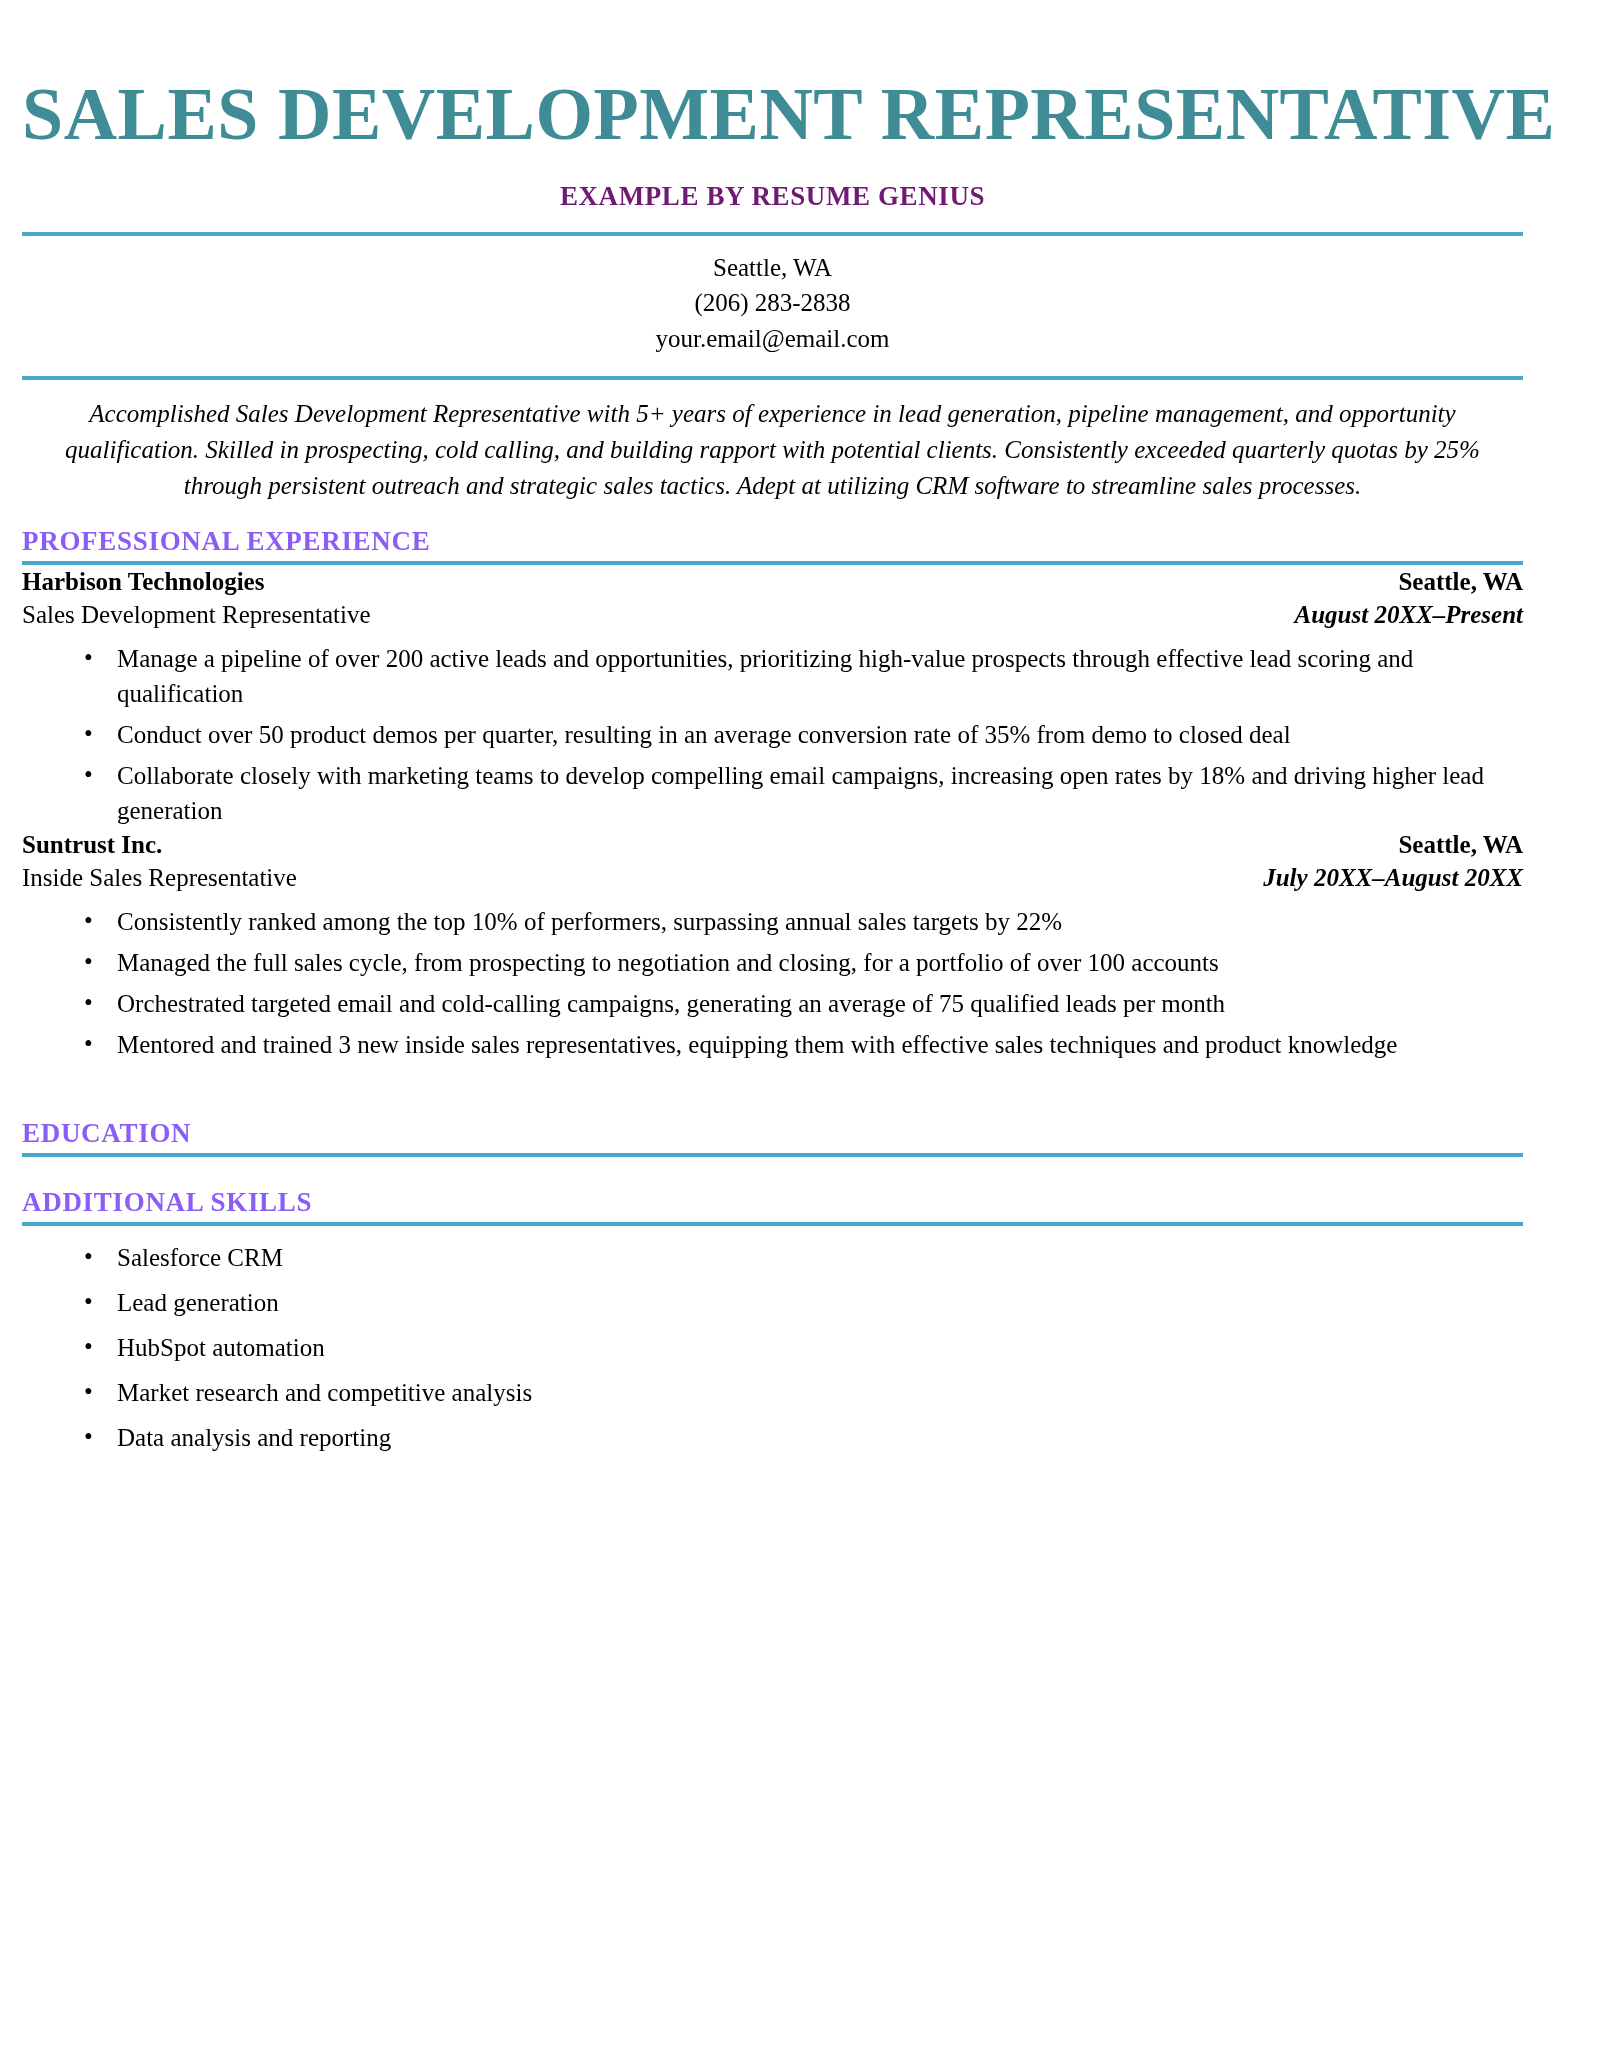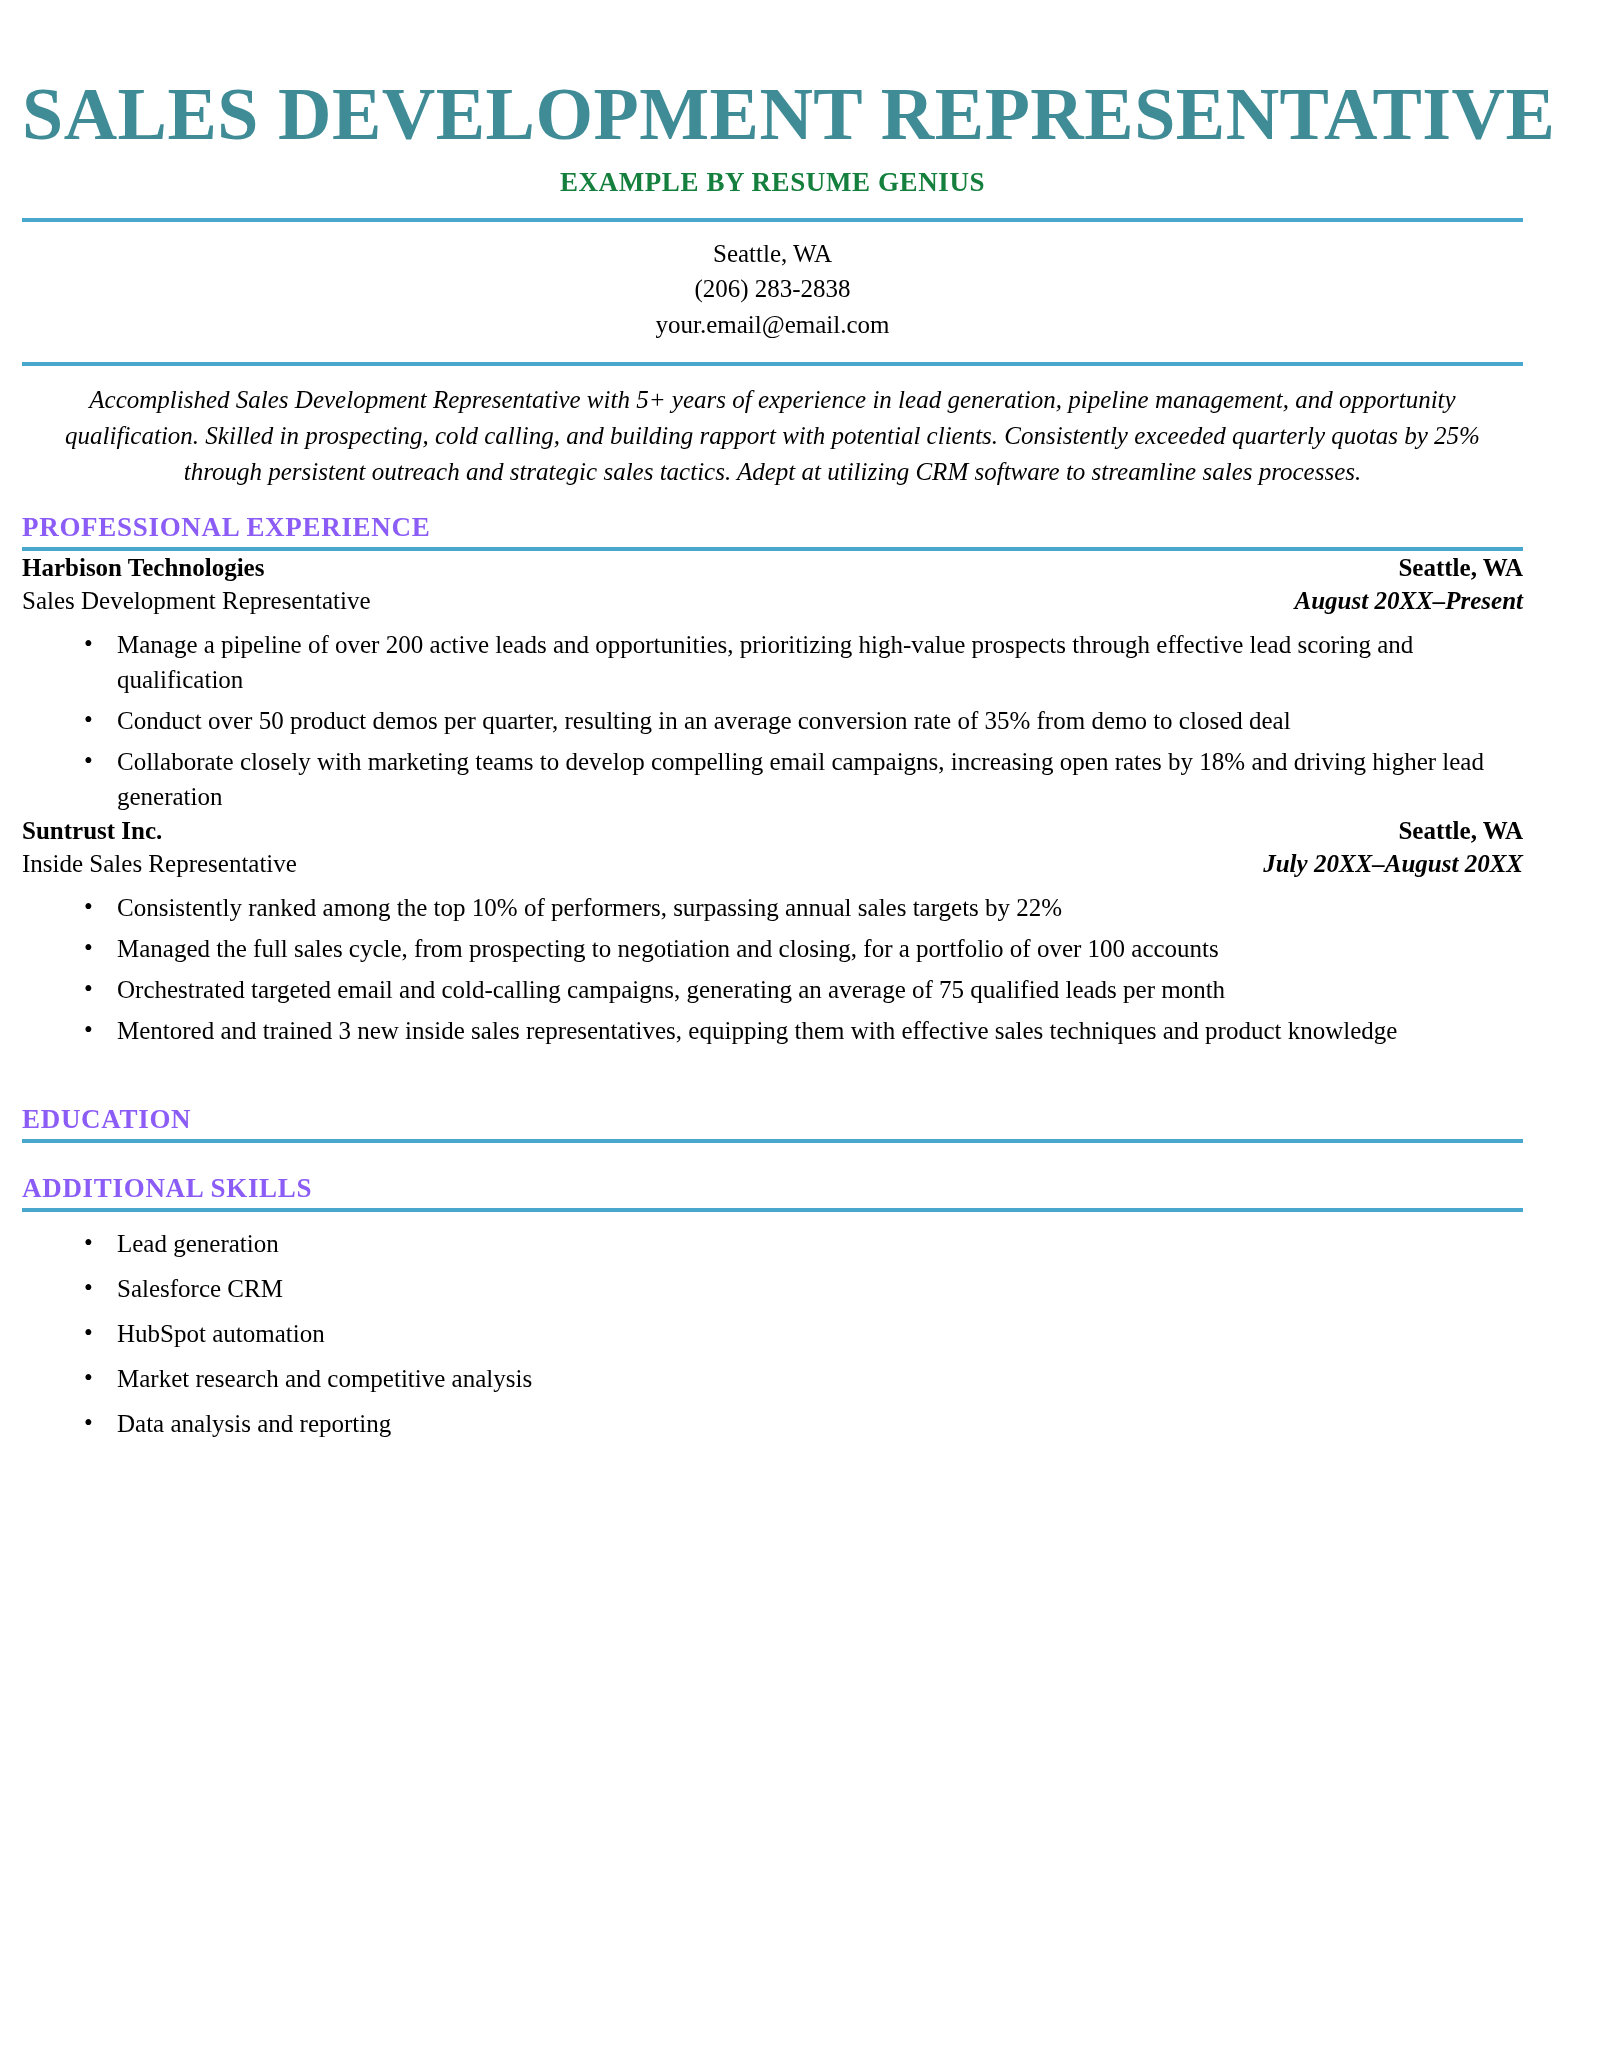"EXAMPLE BY RESUME GENIUS" .resume-subtitle { color: #15803d -> #701a75; margin-top: 14px -> 28px }
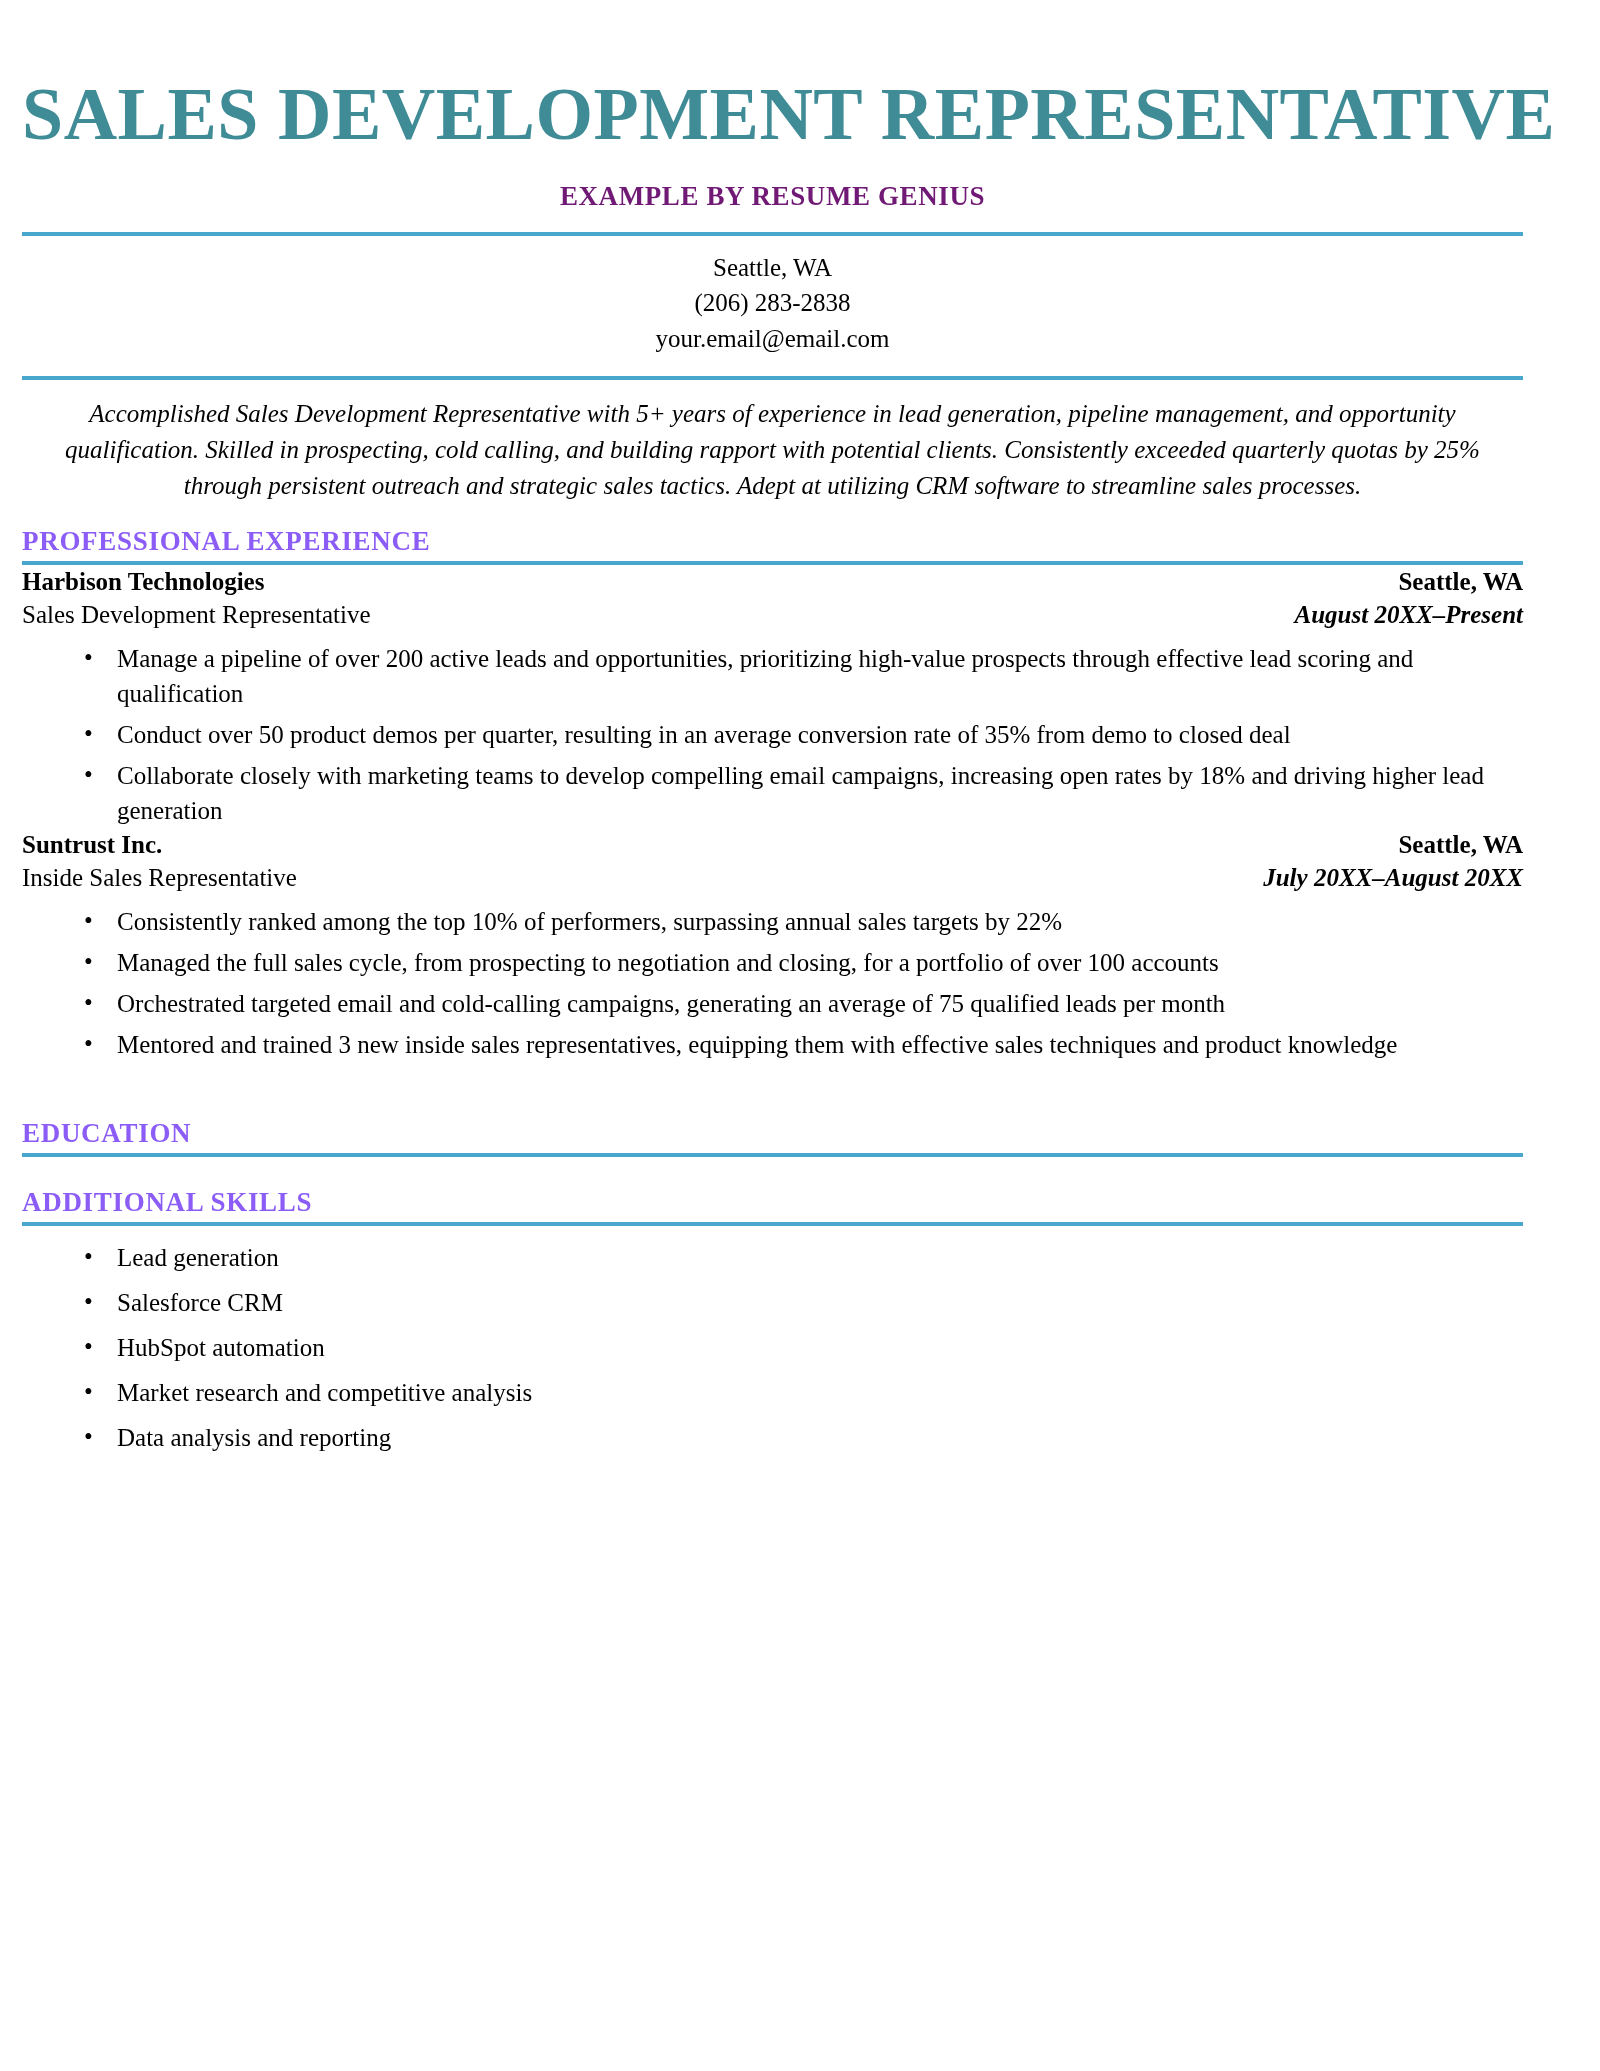"Lead generation" li { order: before "Salesforce CRM" -> after "Salesforce CRM" }
